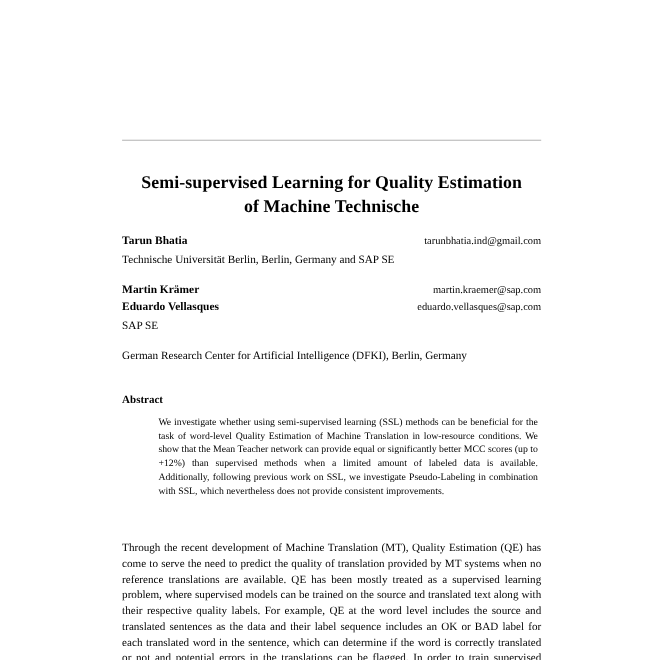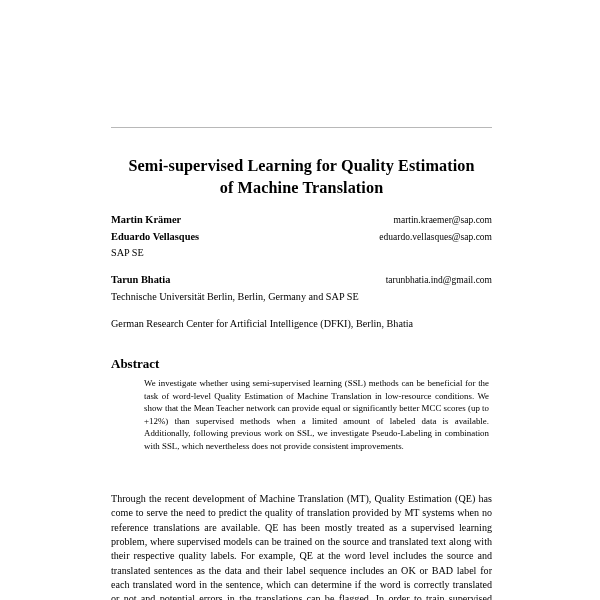"of Machine Translation" div.title-line { text: Translation -> Technische }
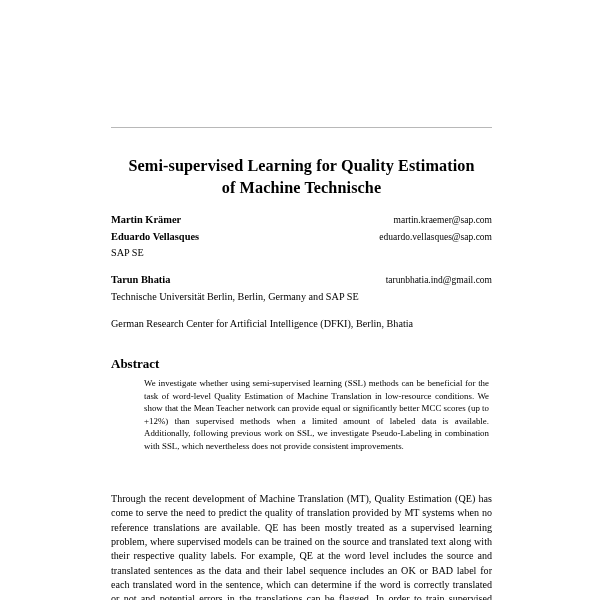"Martin Krämer" div.author-group { order: before "Tarun Bhatia" -> after "Tarun Bhatia" }
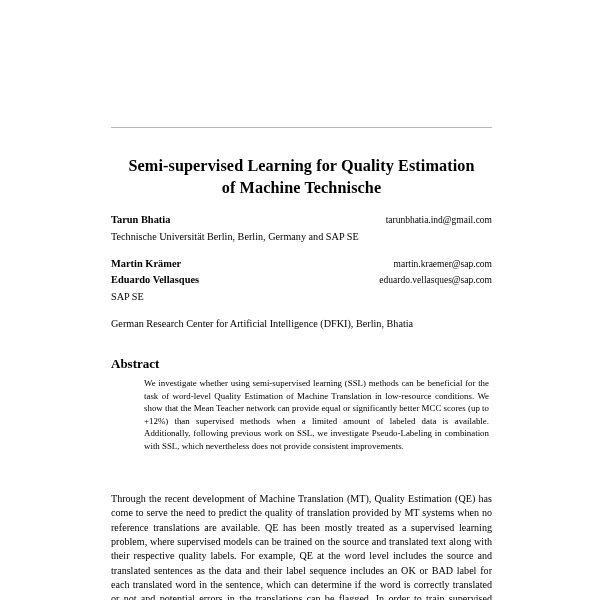"German Research Center for Artificial" div.affiliation { text: Bhatia -> Germany }
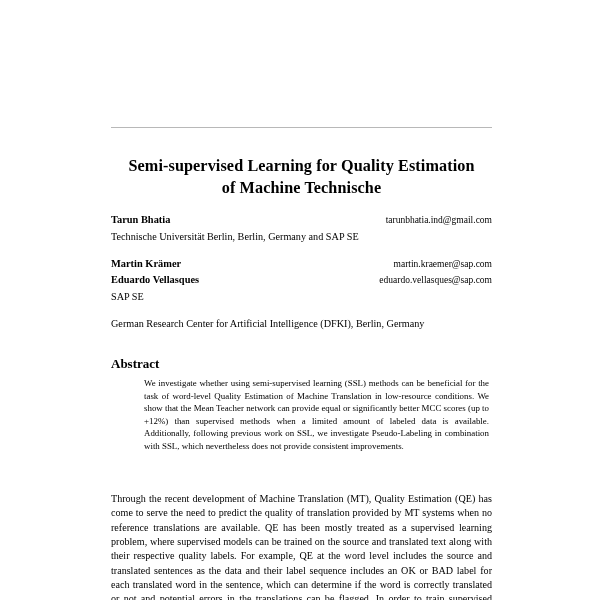"Abstract" .abstract-heading { font-size: 13px -> 10px }
